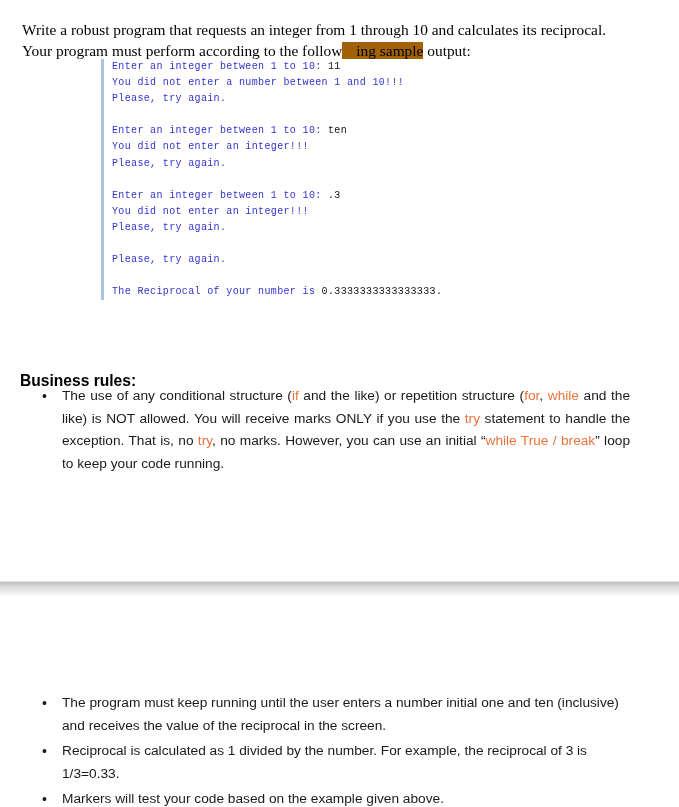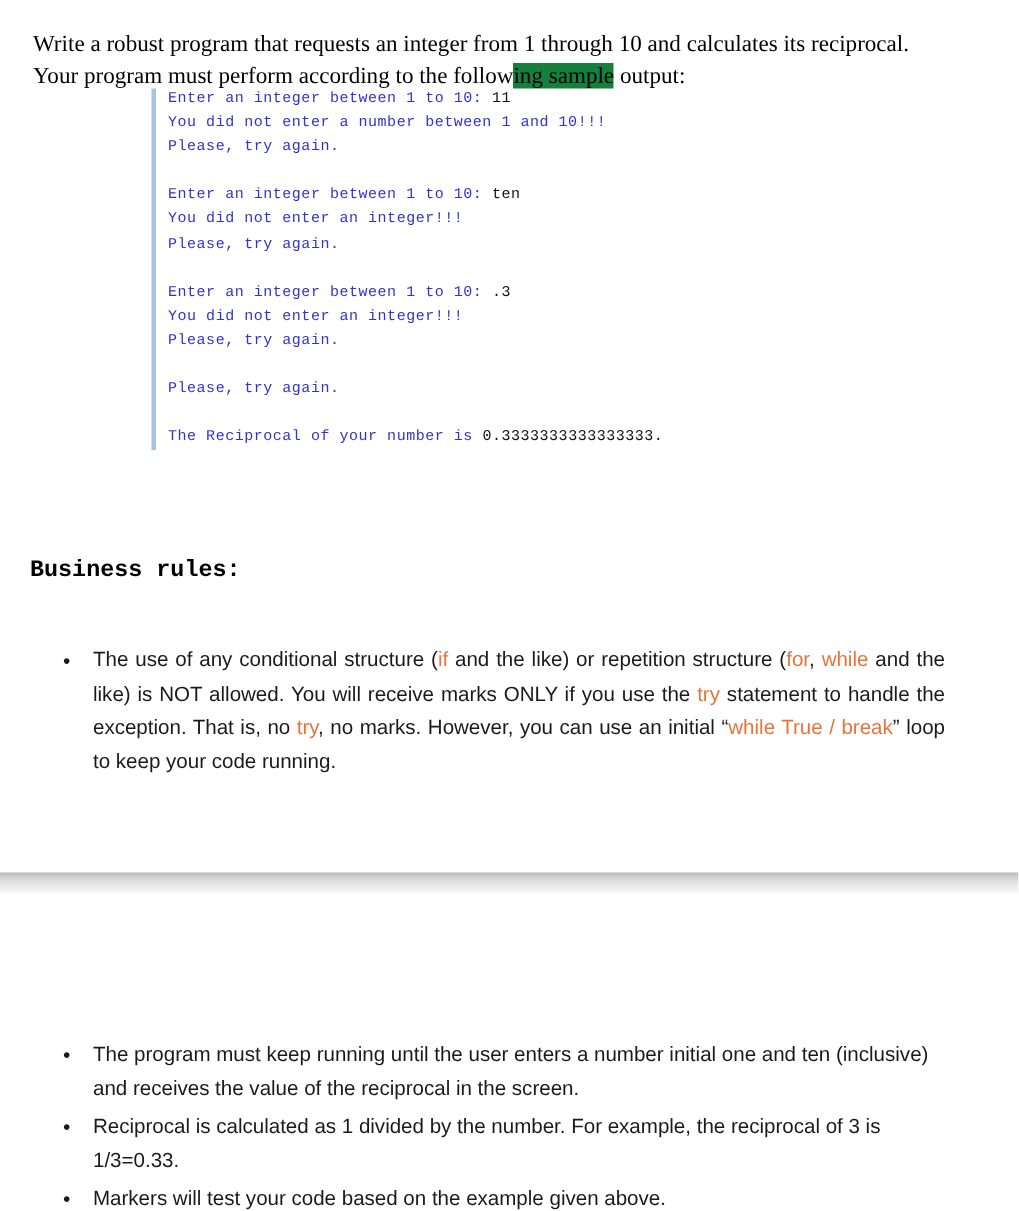"ing sample" .hl { background: #15803d -> #a16207; padding-left: none -> 14px }
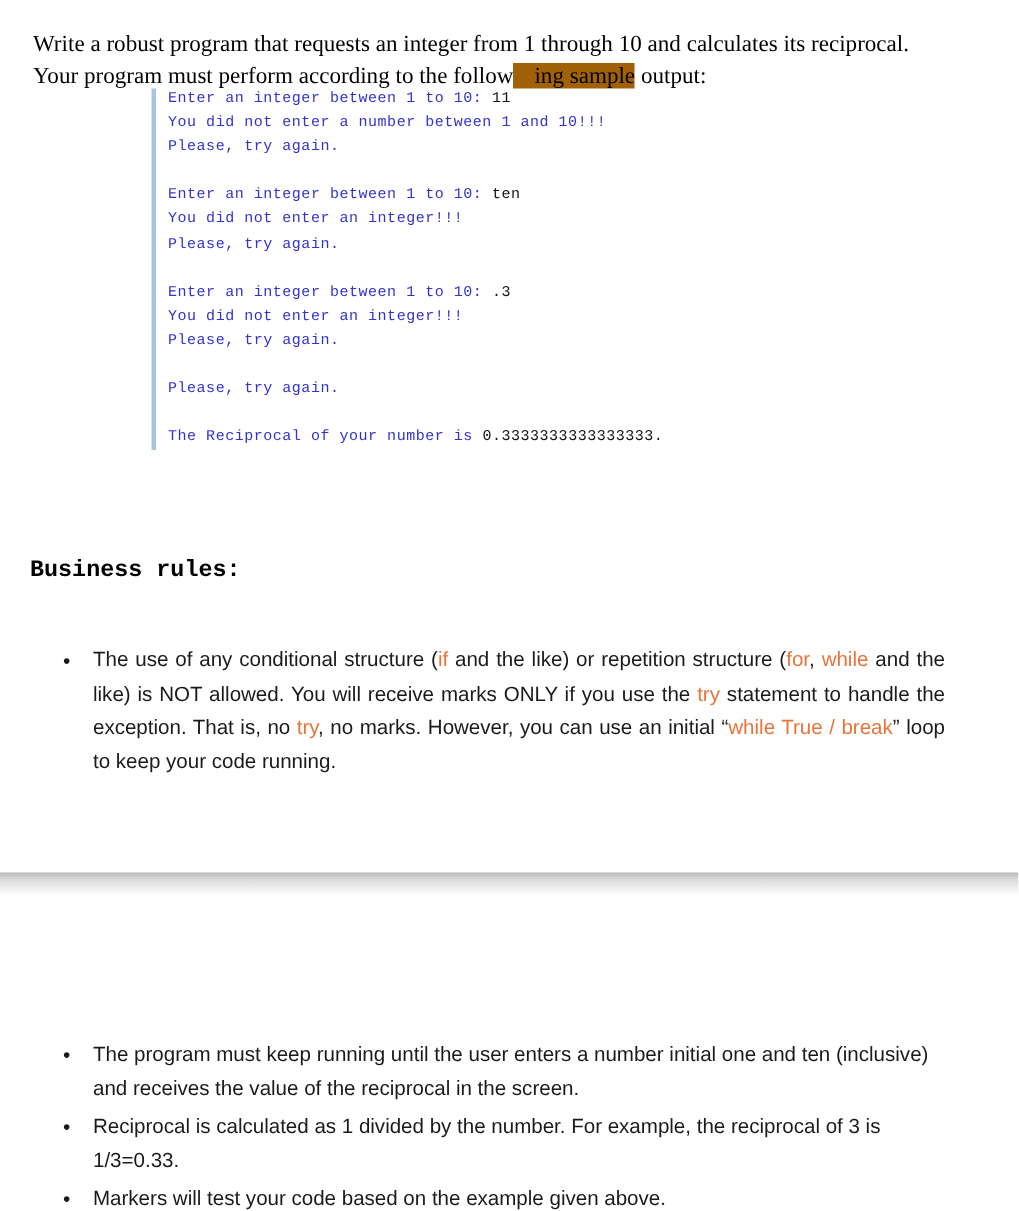"Business rules:" .br-heading { font-family: Liberation Mono, monospace -> Liberation Sans, sans-serif }
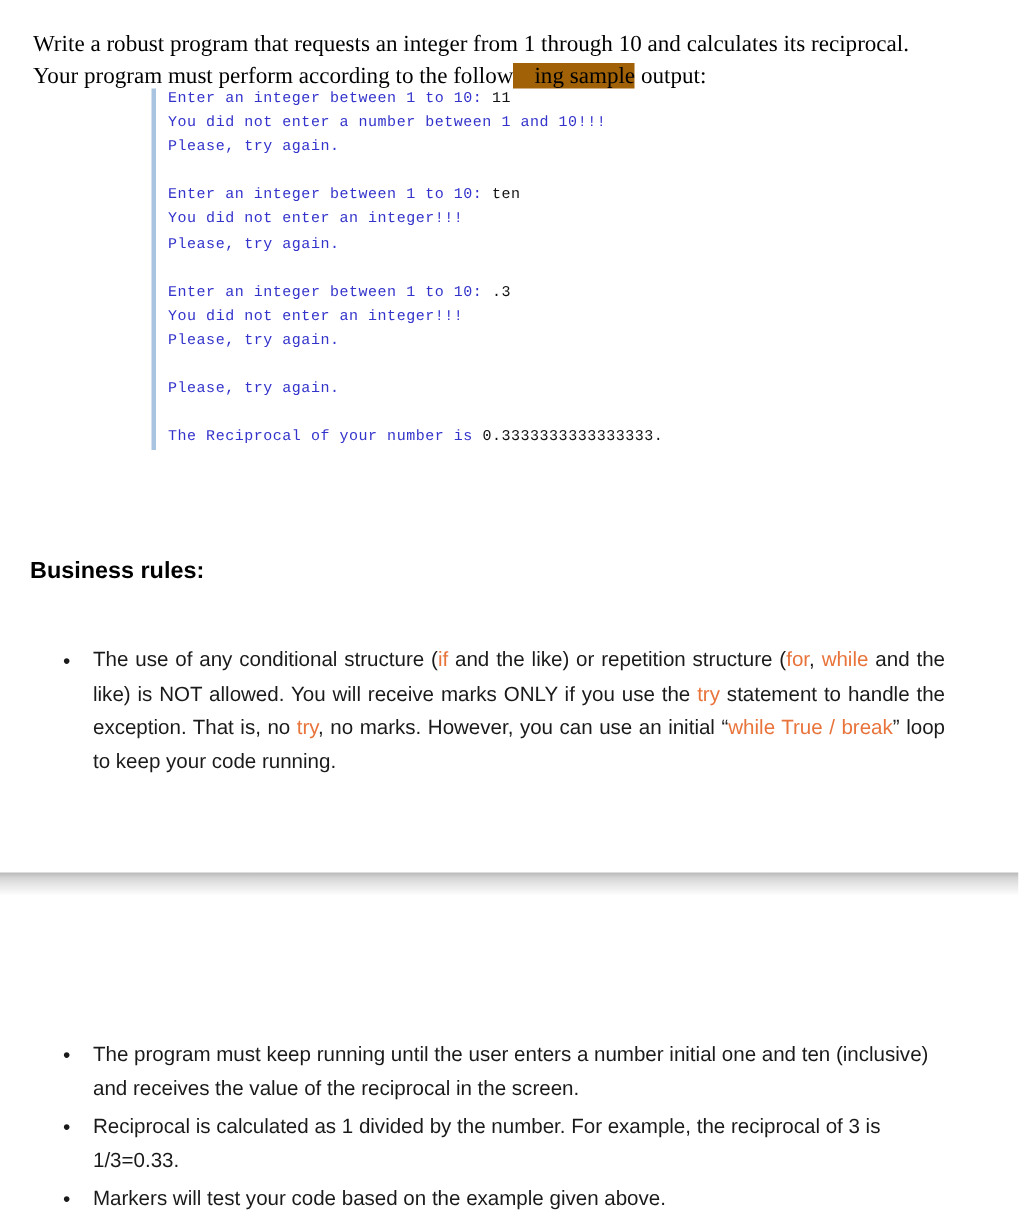"The use of any conditional" .justified { margin-top: 44px -> none }
